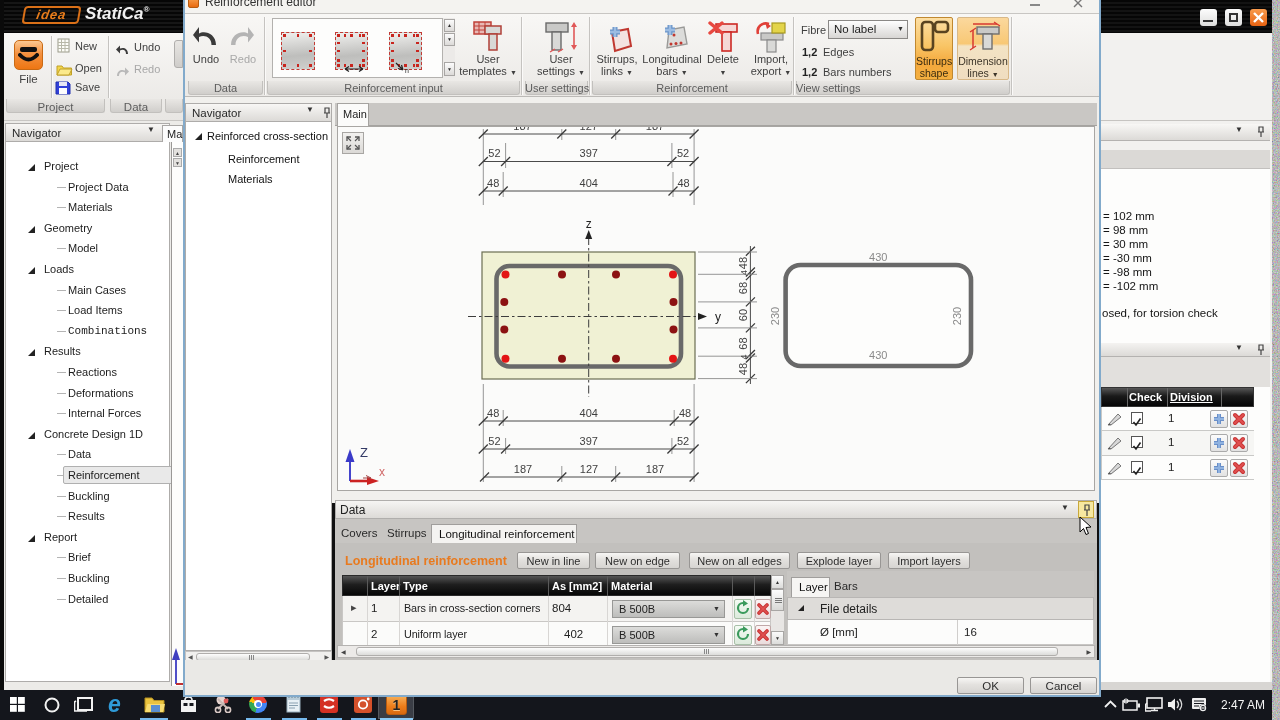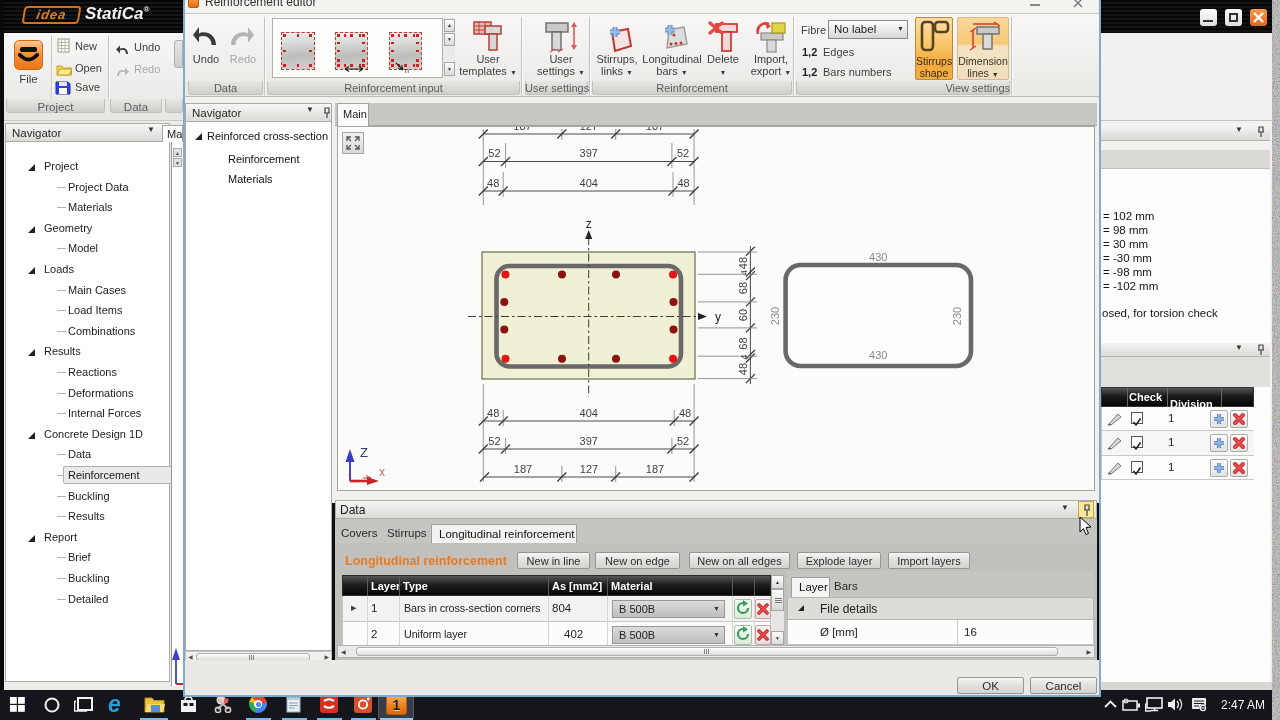"View settings" div { text-align: right -> left }
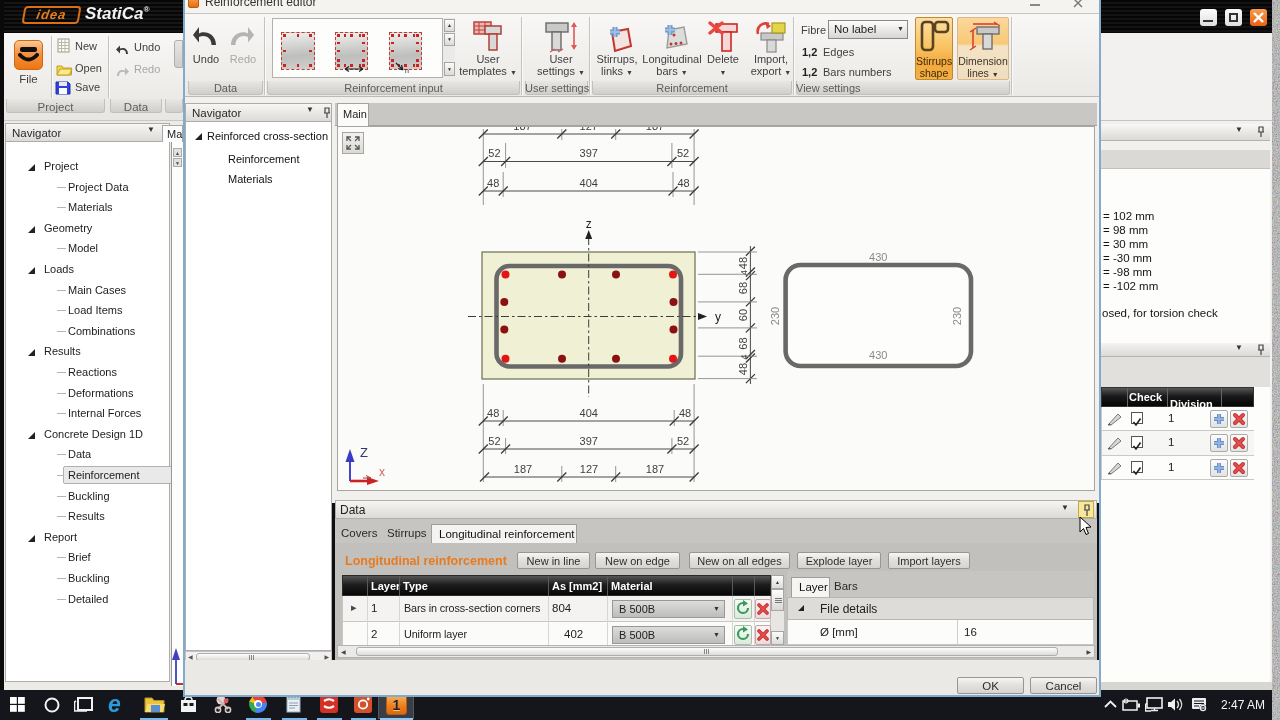"Combinations" div { font-family: none -> Liberation Mono, monospace }
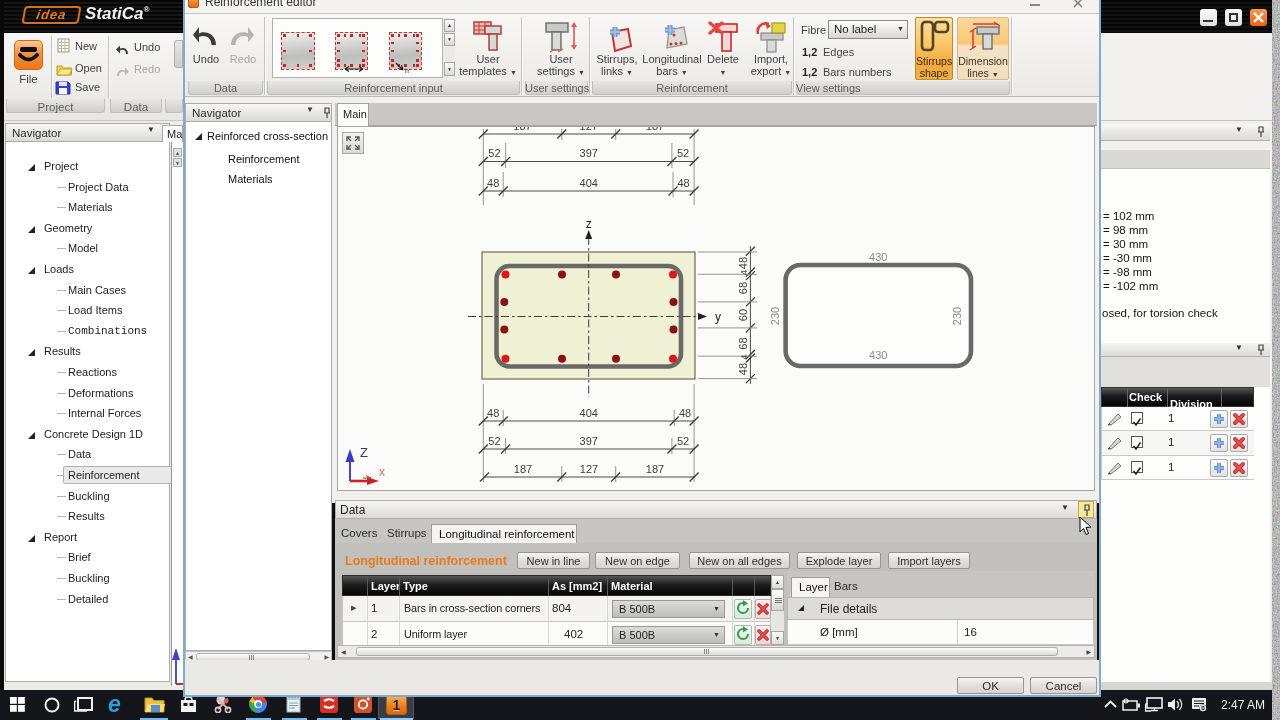"Division" span { text-decoration: none -> underline; top: 10px -> 3px }
